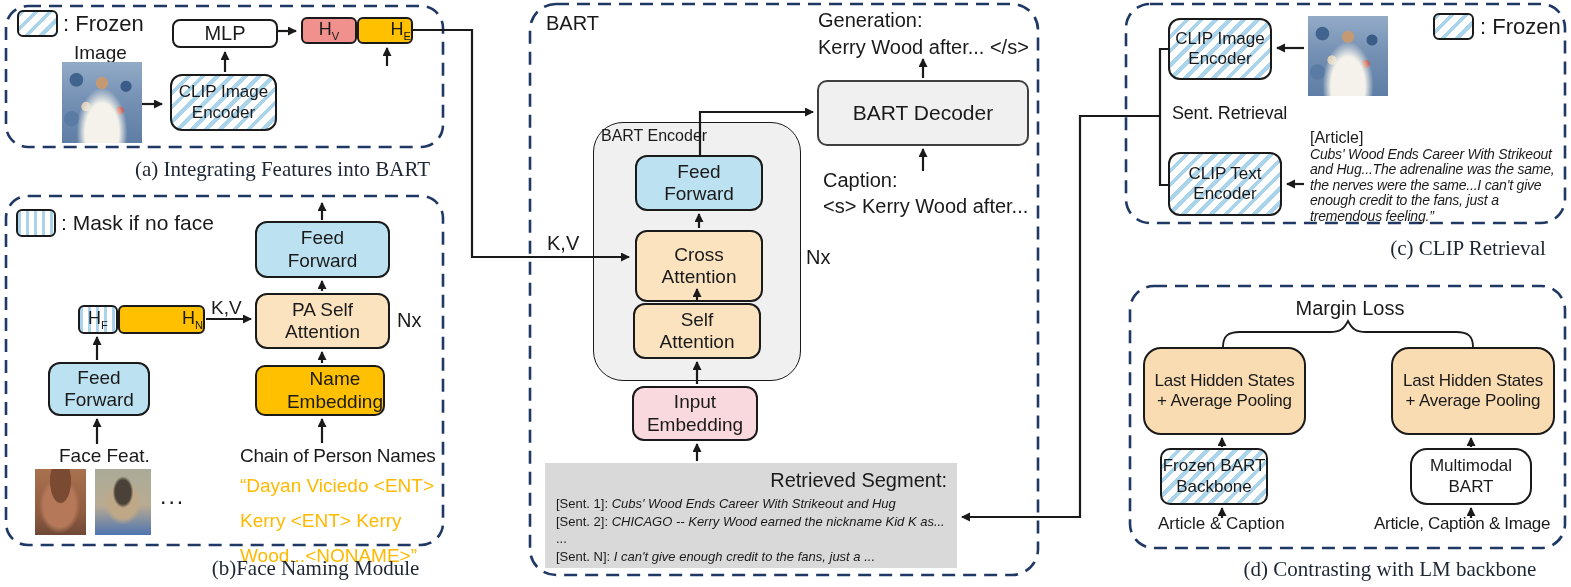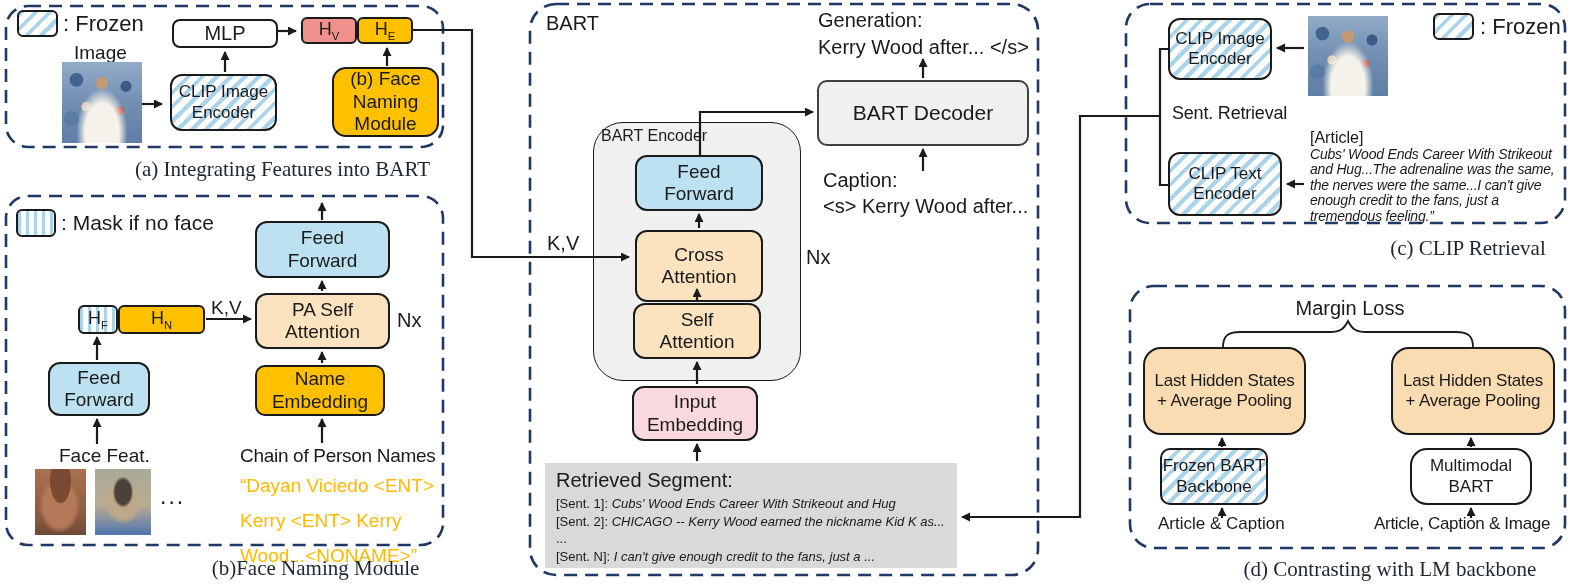"HE" .gold { justify-content: none -> flex-end }
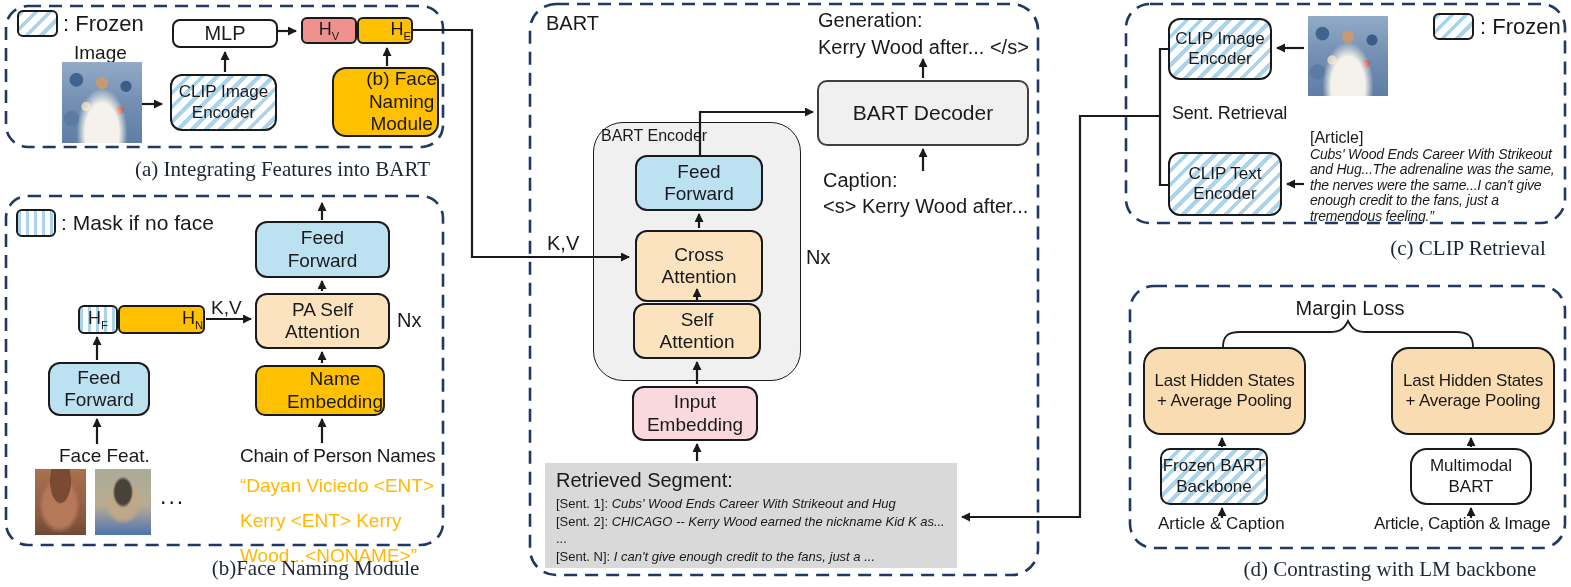"(b) Face" div.bx { html: <div>(b) Face Naming Module</div> -> none }
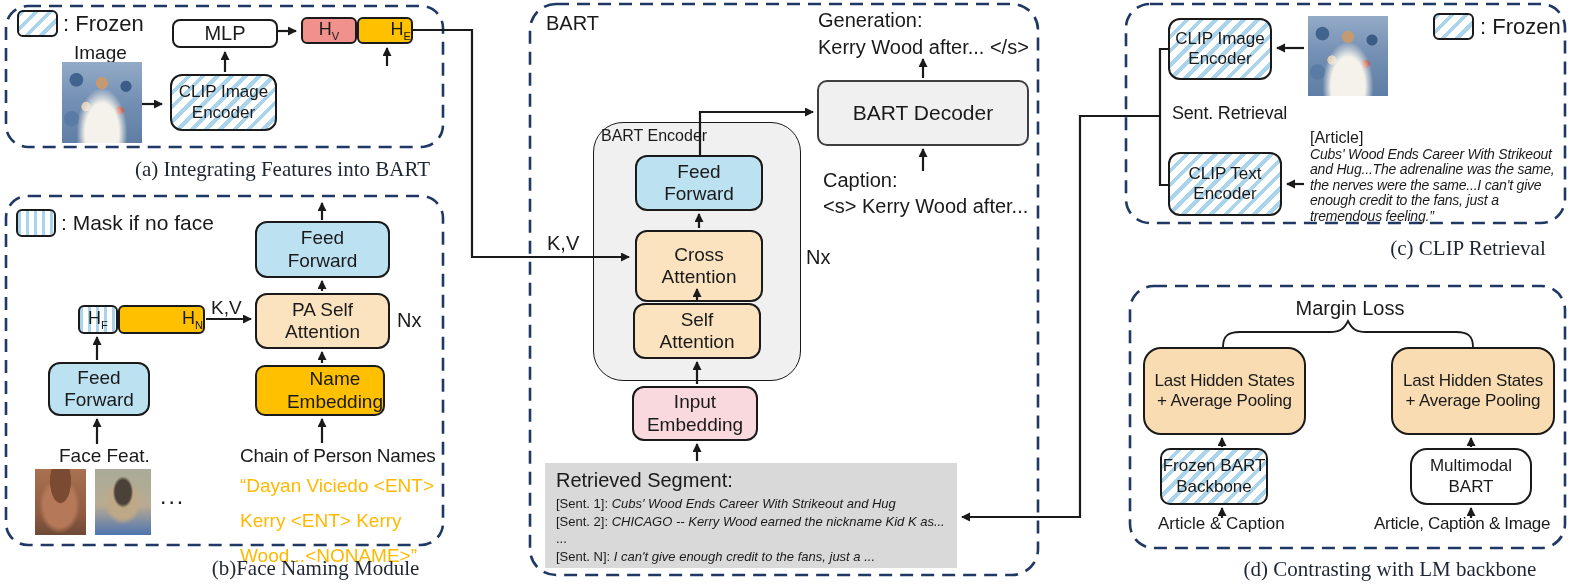"Retrieved Segment:" .retr .rtitle { text-align: none -> right }
